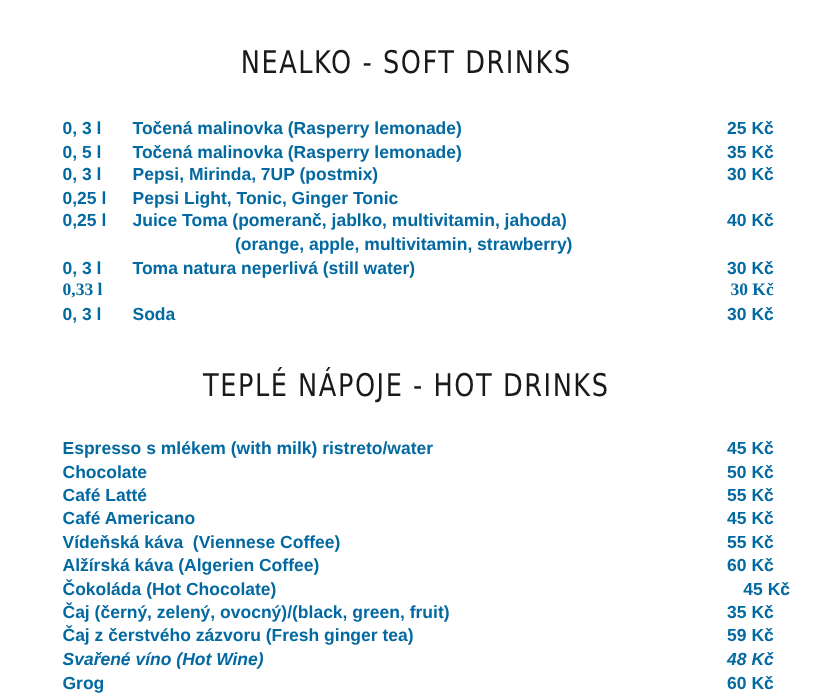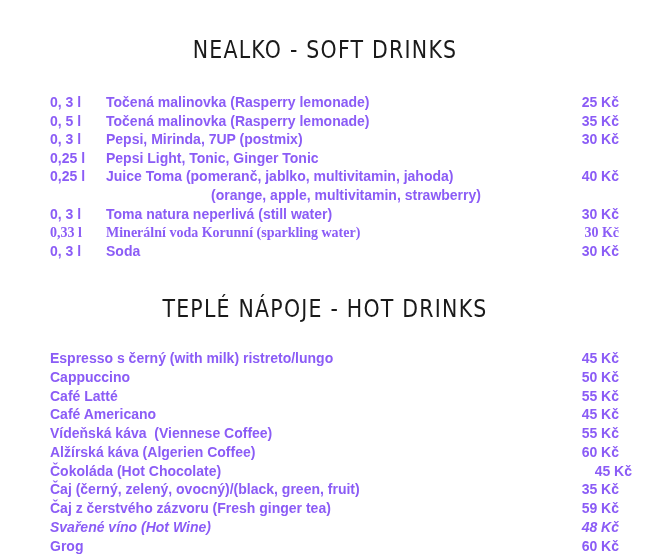"0, 3 l" .row { color: #8b5cf6 -> #0369a1 }
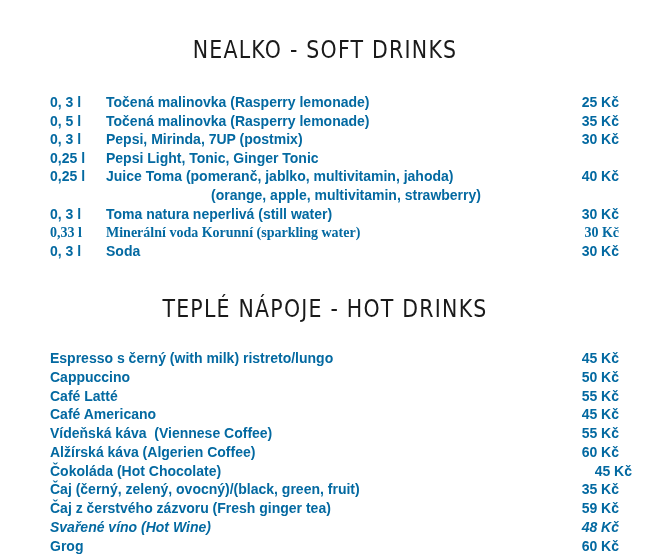"(orange, apple, multivitamin," .name.cont { margin-left: 23px -> none }
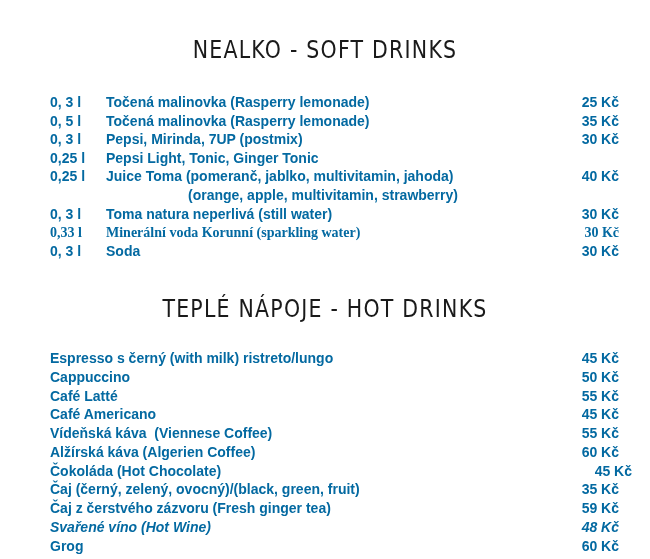"Minerální voda Korunní (sparkling water)" span.name { html: <span>Minerální voda Korunní (sparkling water)</span> -> none }
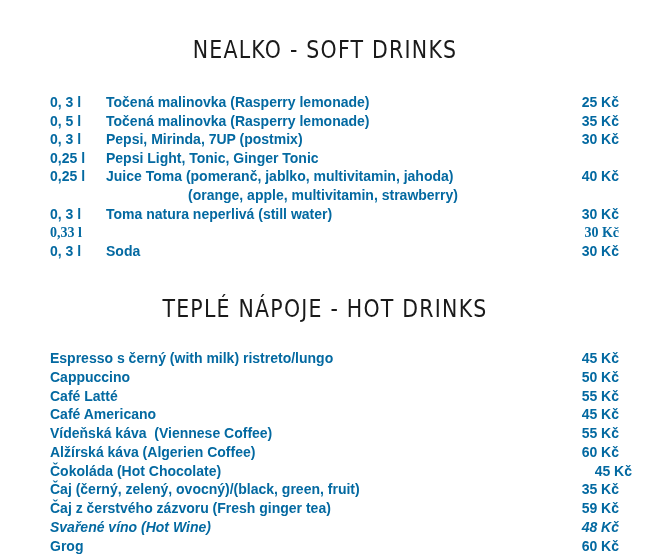"Espresso s černý (with milk)" span.name { text: černý (with milk) ristreto/lungo -> mlékem (with milk) ristreto/water }
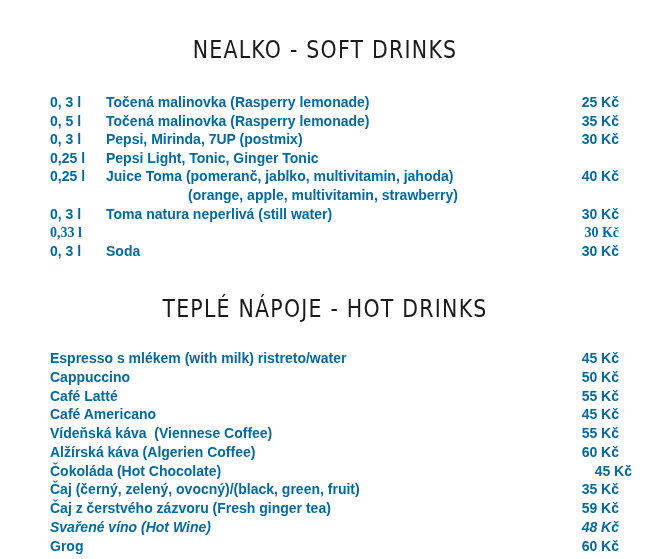"Cappuccino" span.name { text: Cappuccino -> Chocolate }
